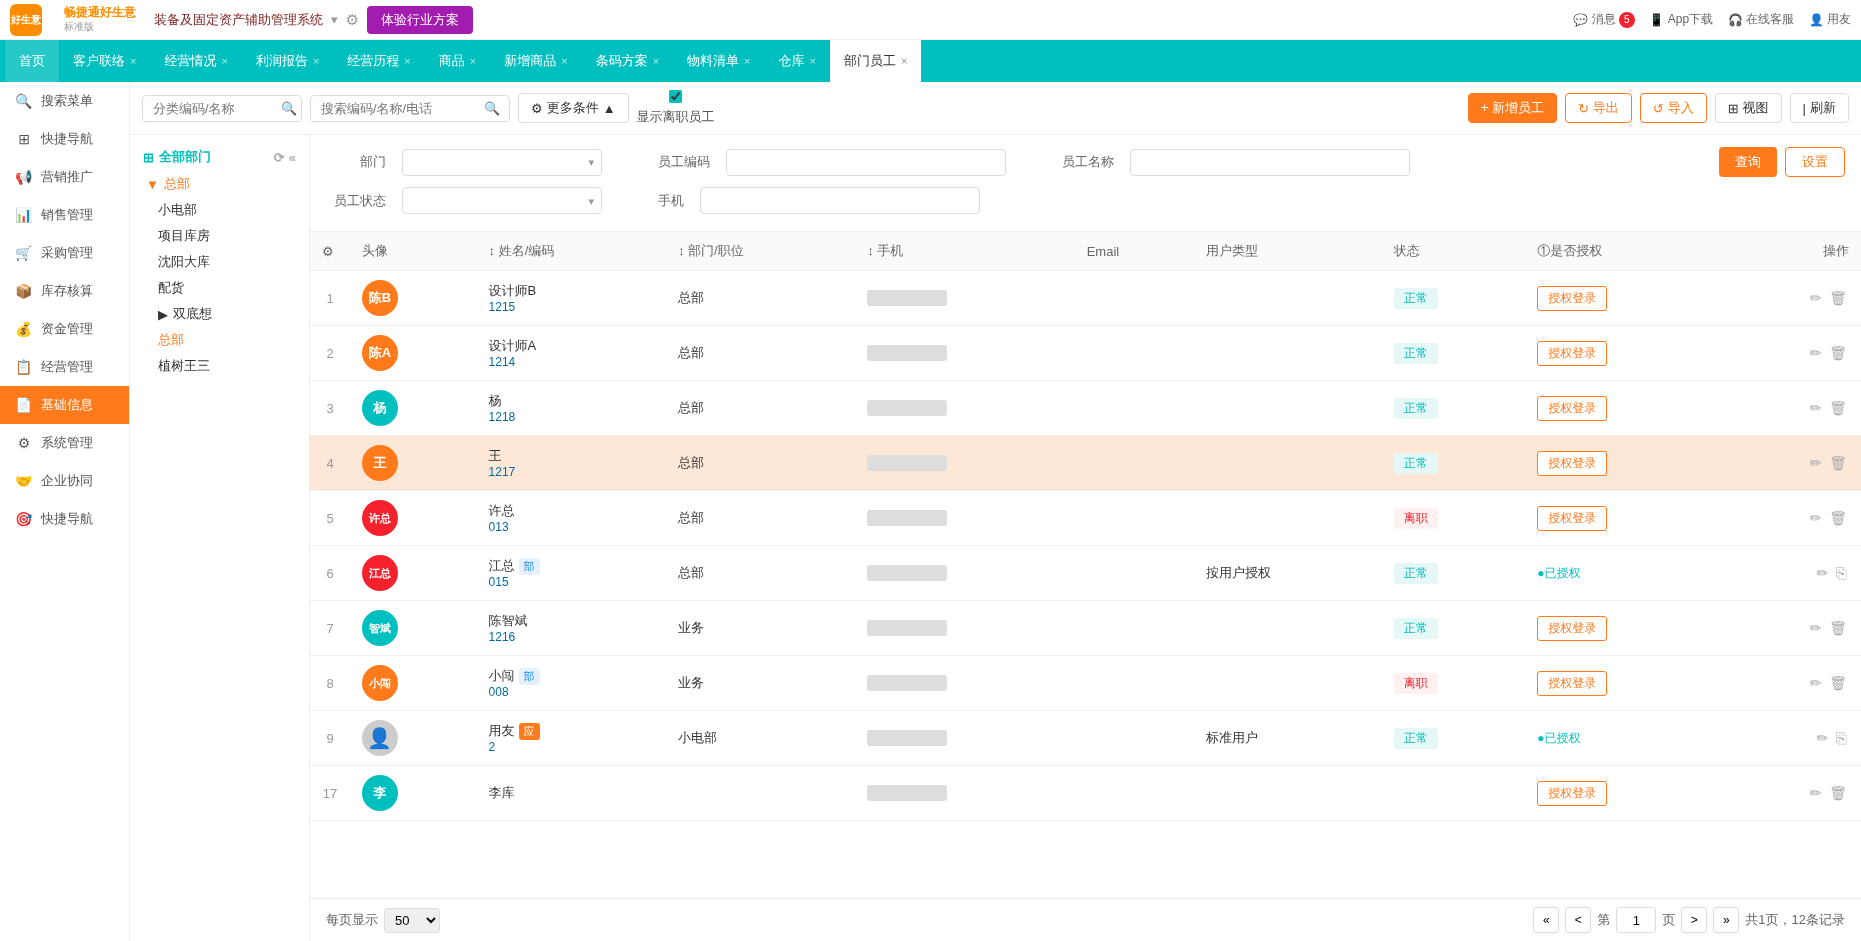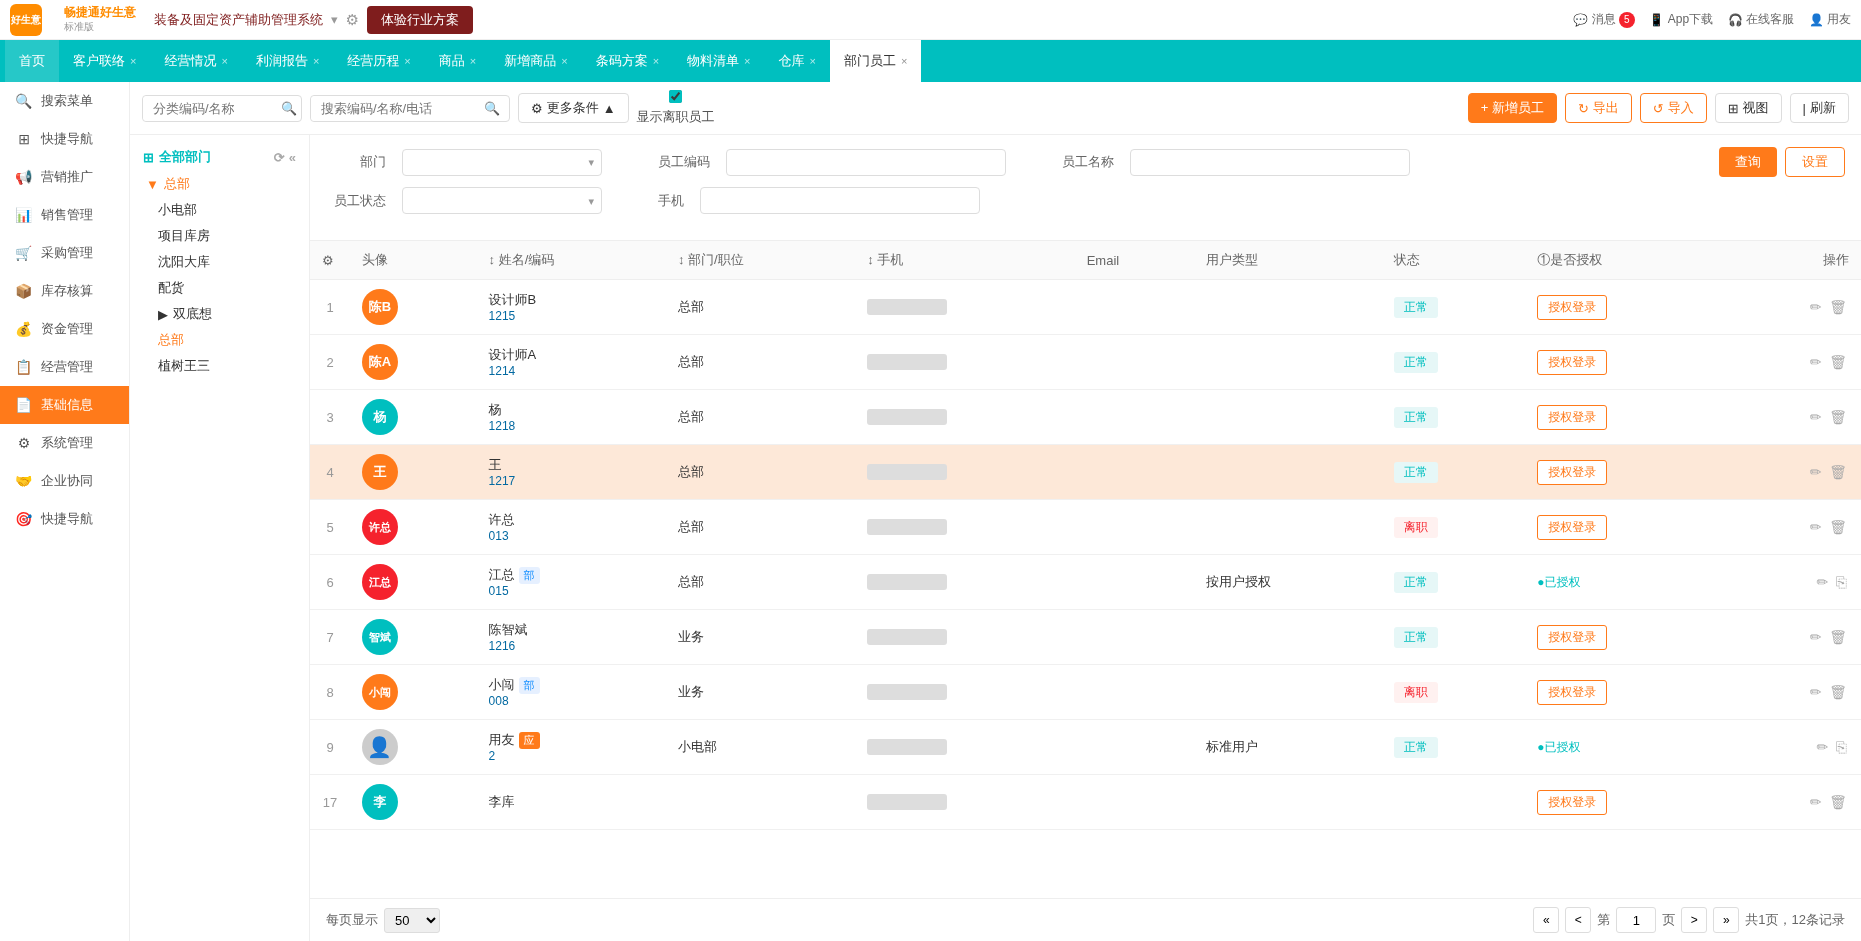"体验行业方案" .btn-experience { background: #7f1d1d -> #a21caf }
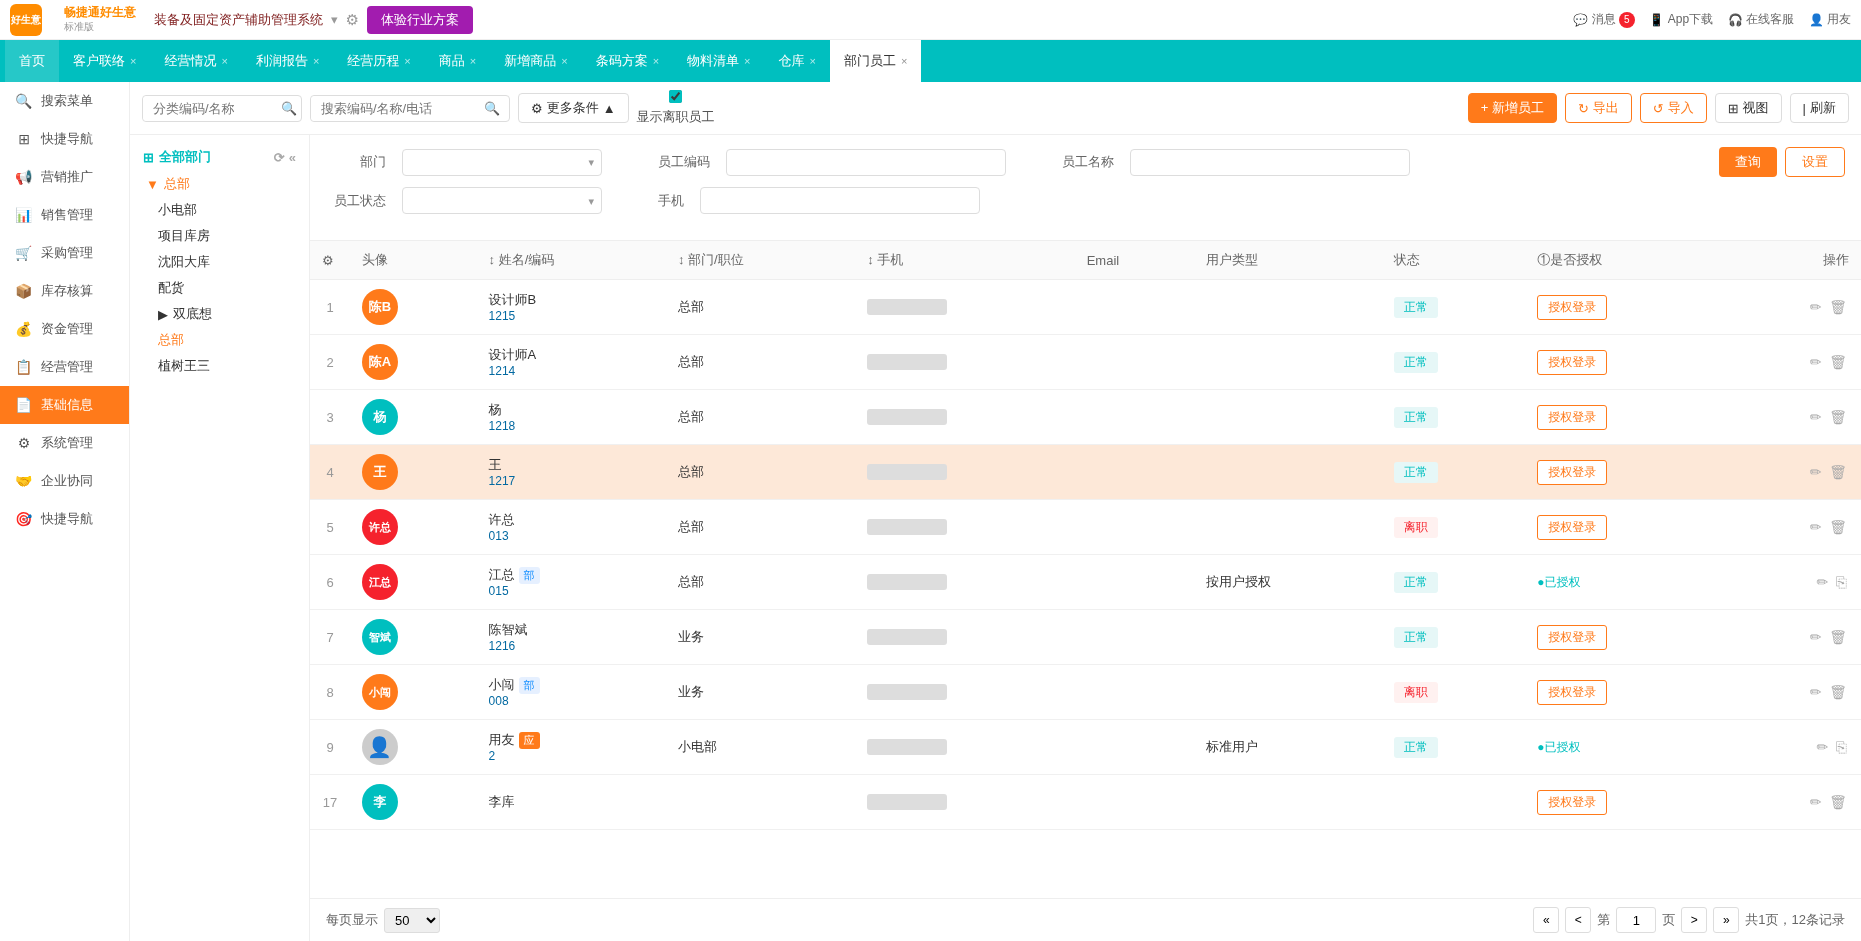"员工状态" .filter-row:last-child { margin-bottom: 14px -> 5px }
